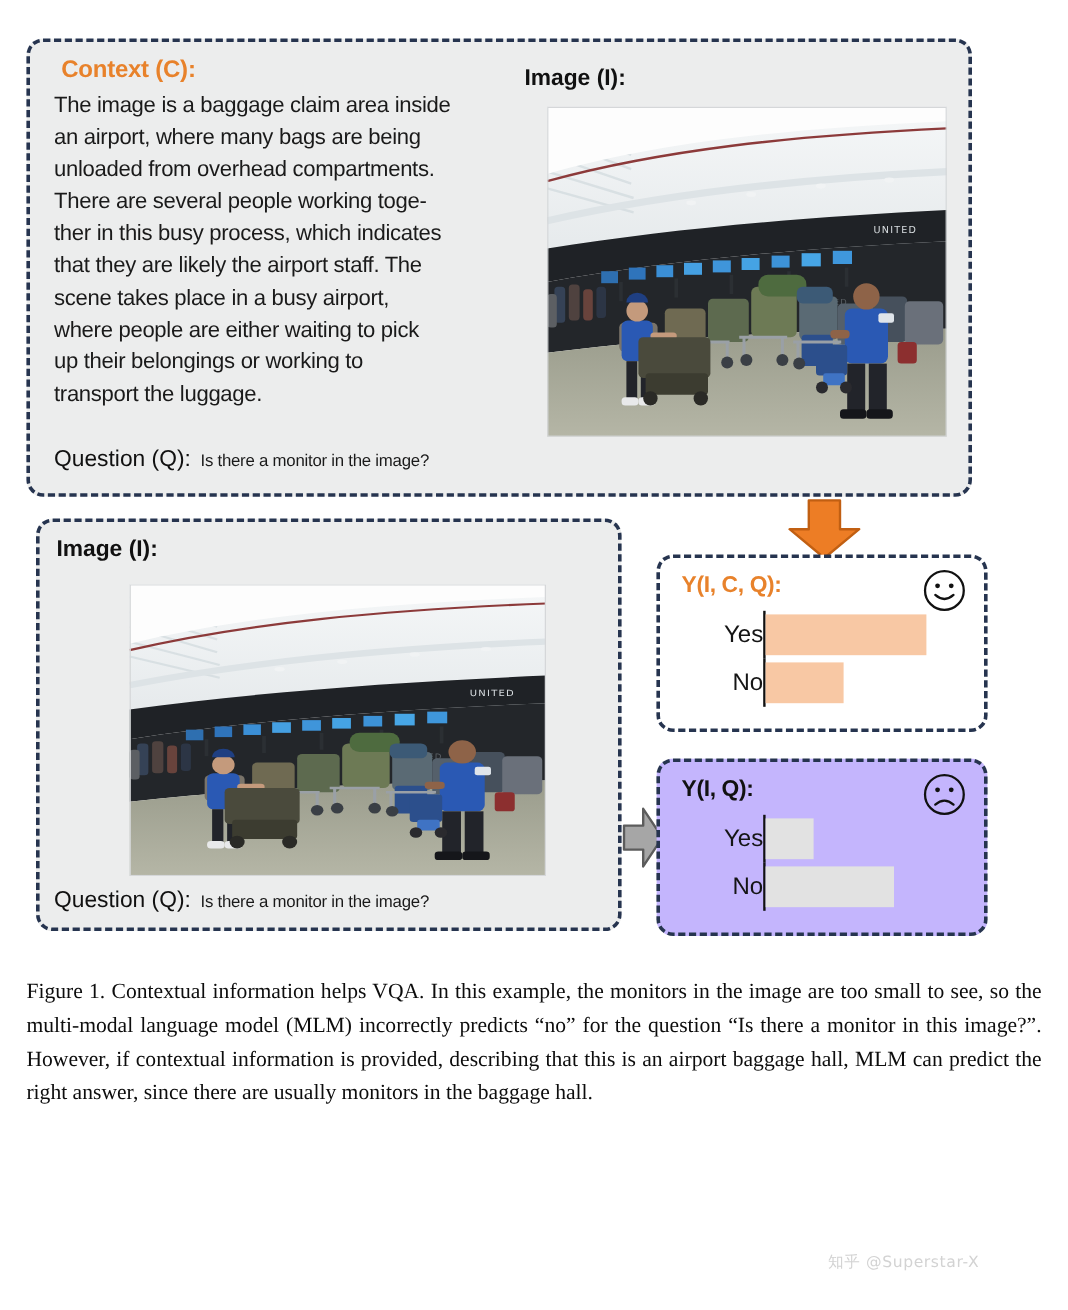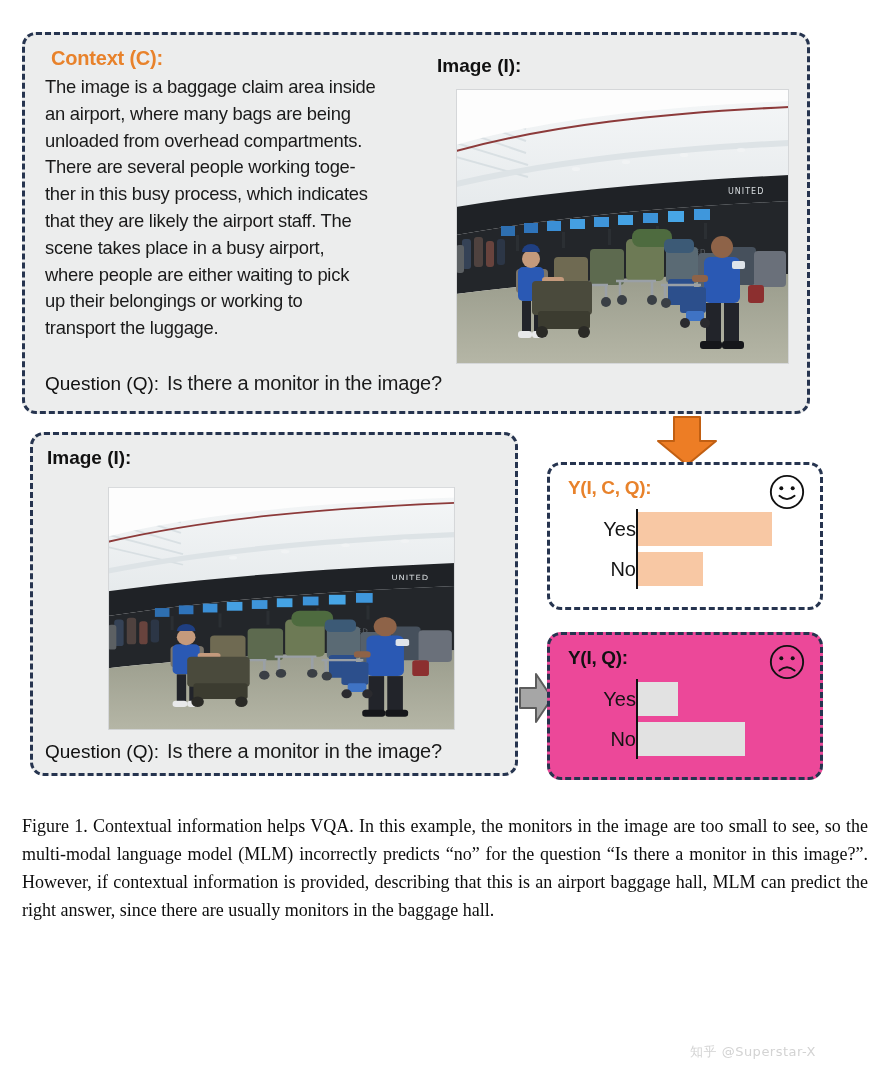"Is there a monitor in" .q-text { font-size: 20px -> 14px }
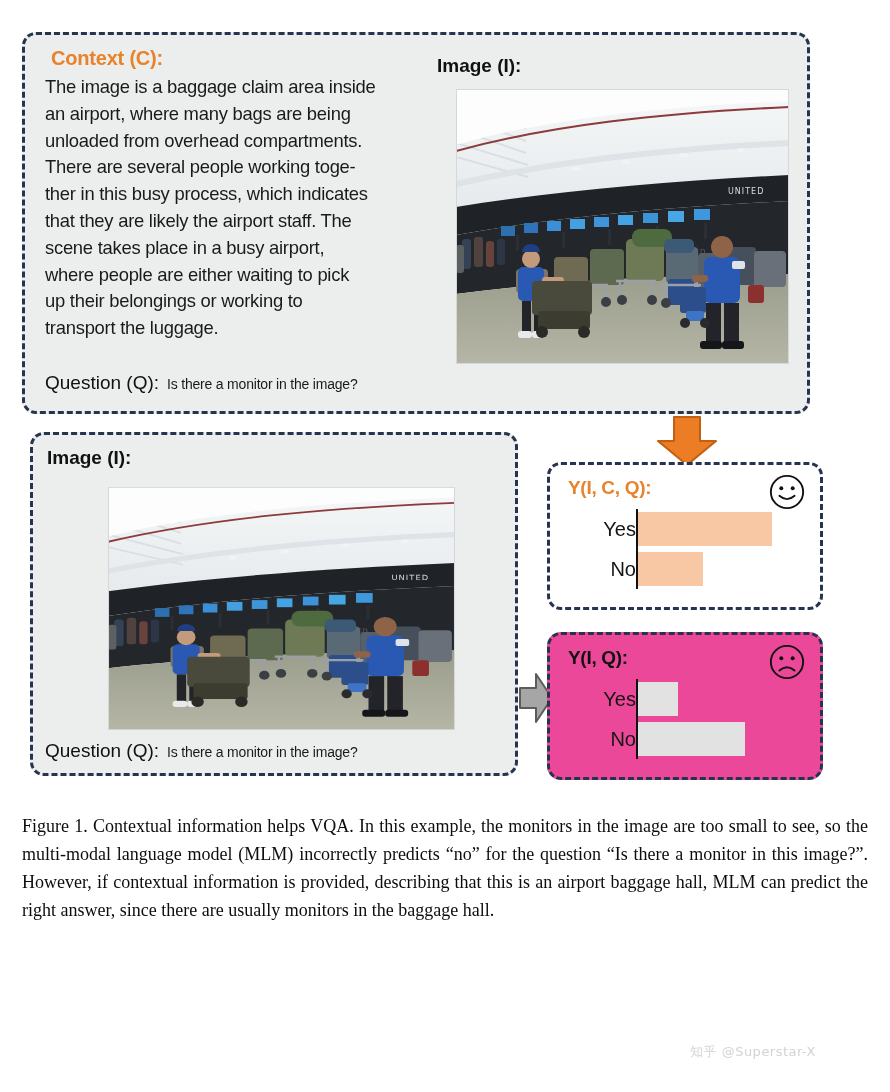"Y(I, Q):" #chart-panel-2 { background: #ec4899 -> #c4b5fd }
